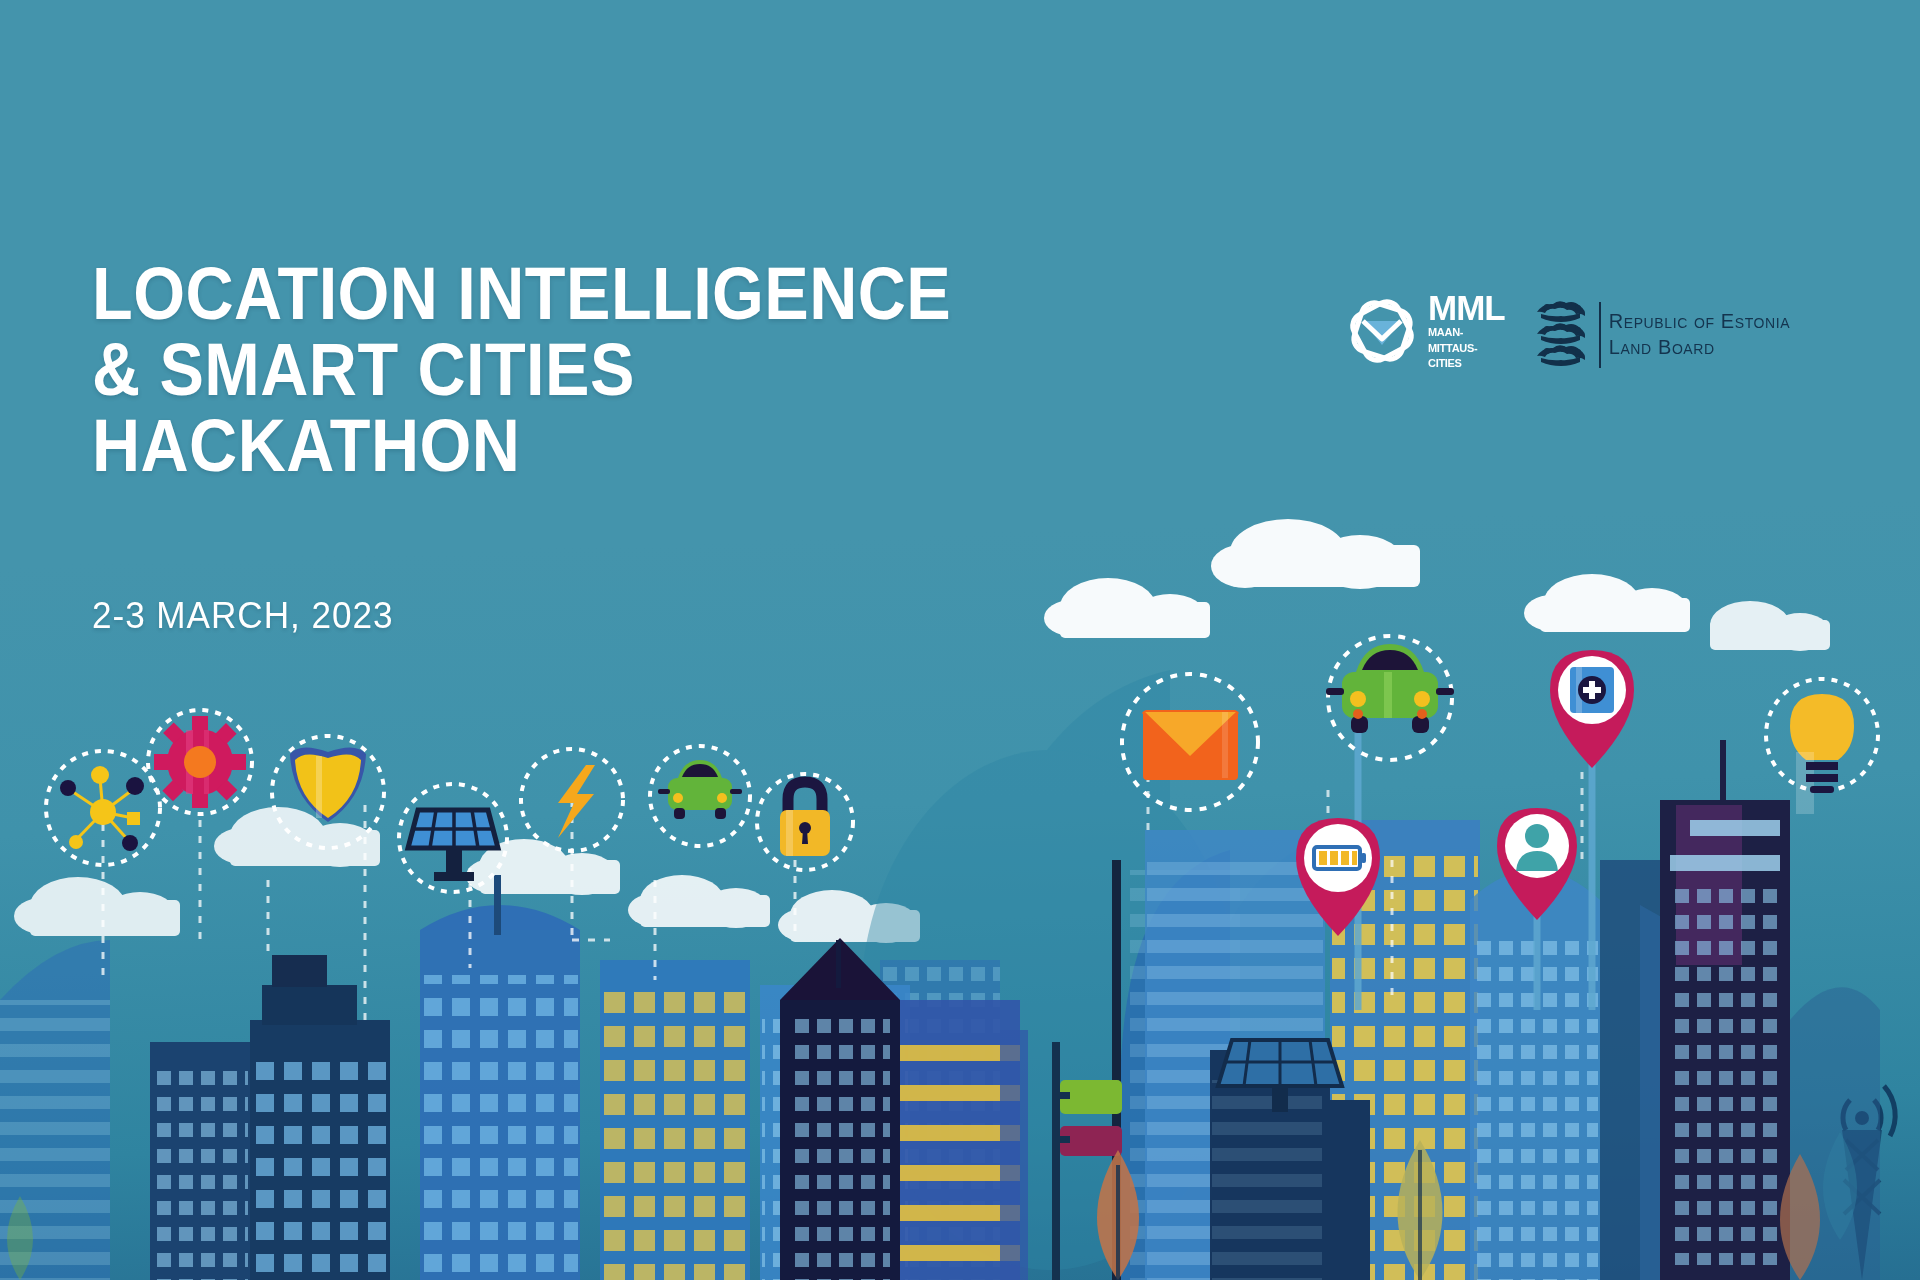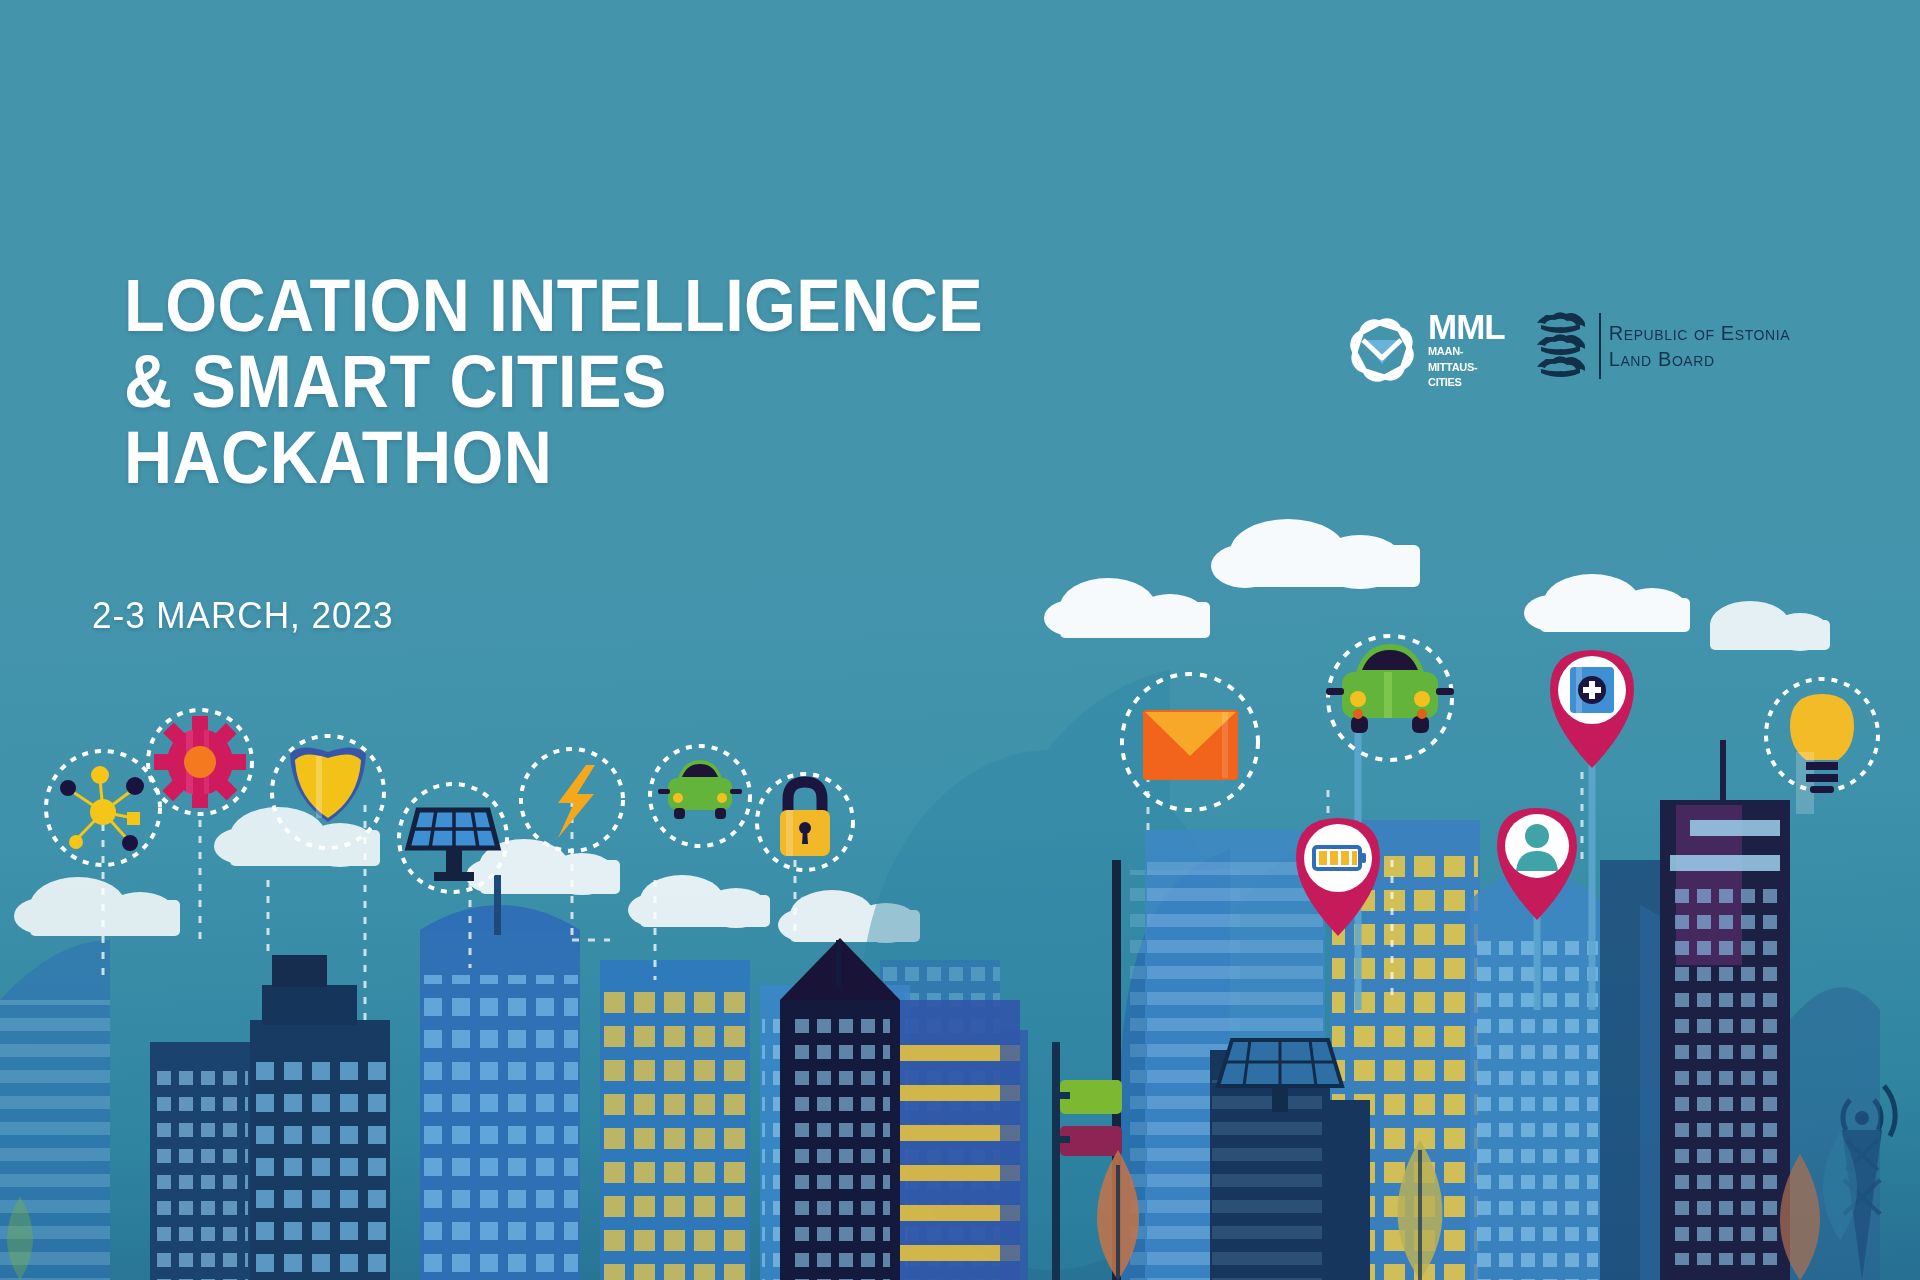"LOCATION INTELLIGENCE" #headline { margin-left: 32px -> none; top: 268px -> 256px }
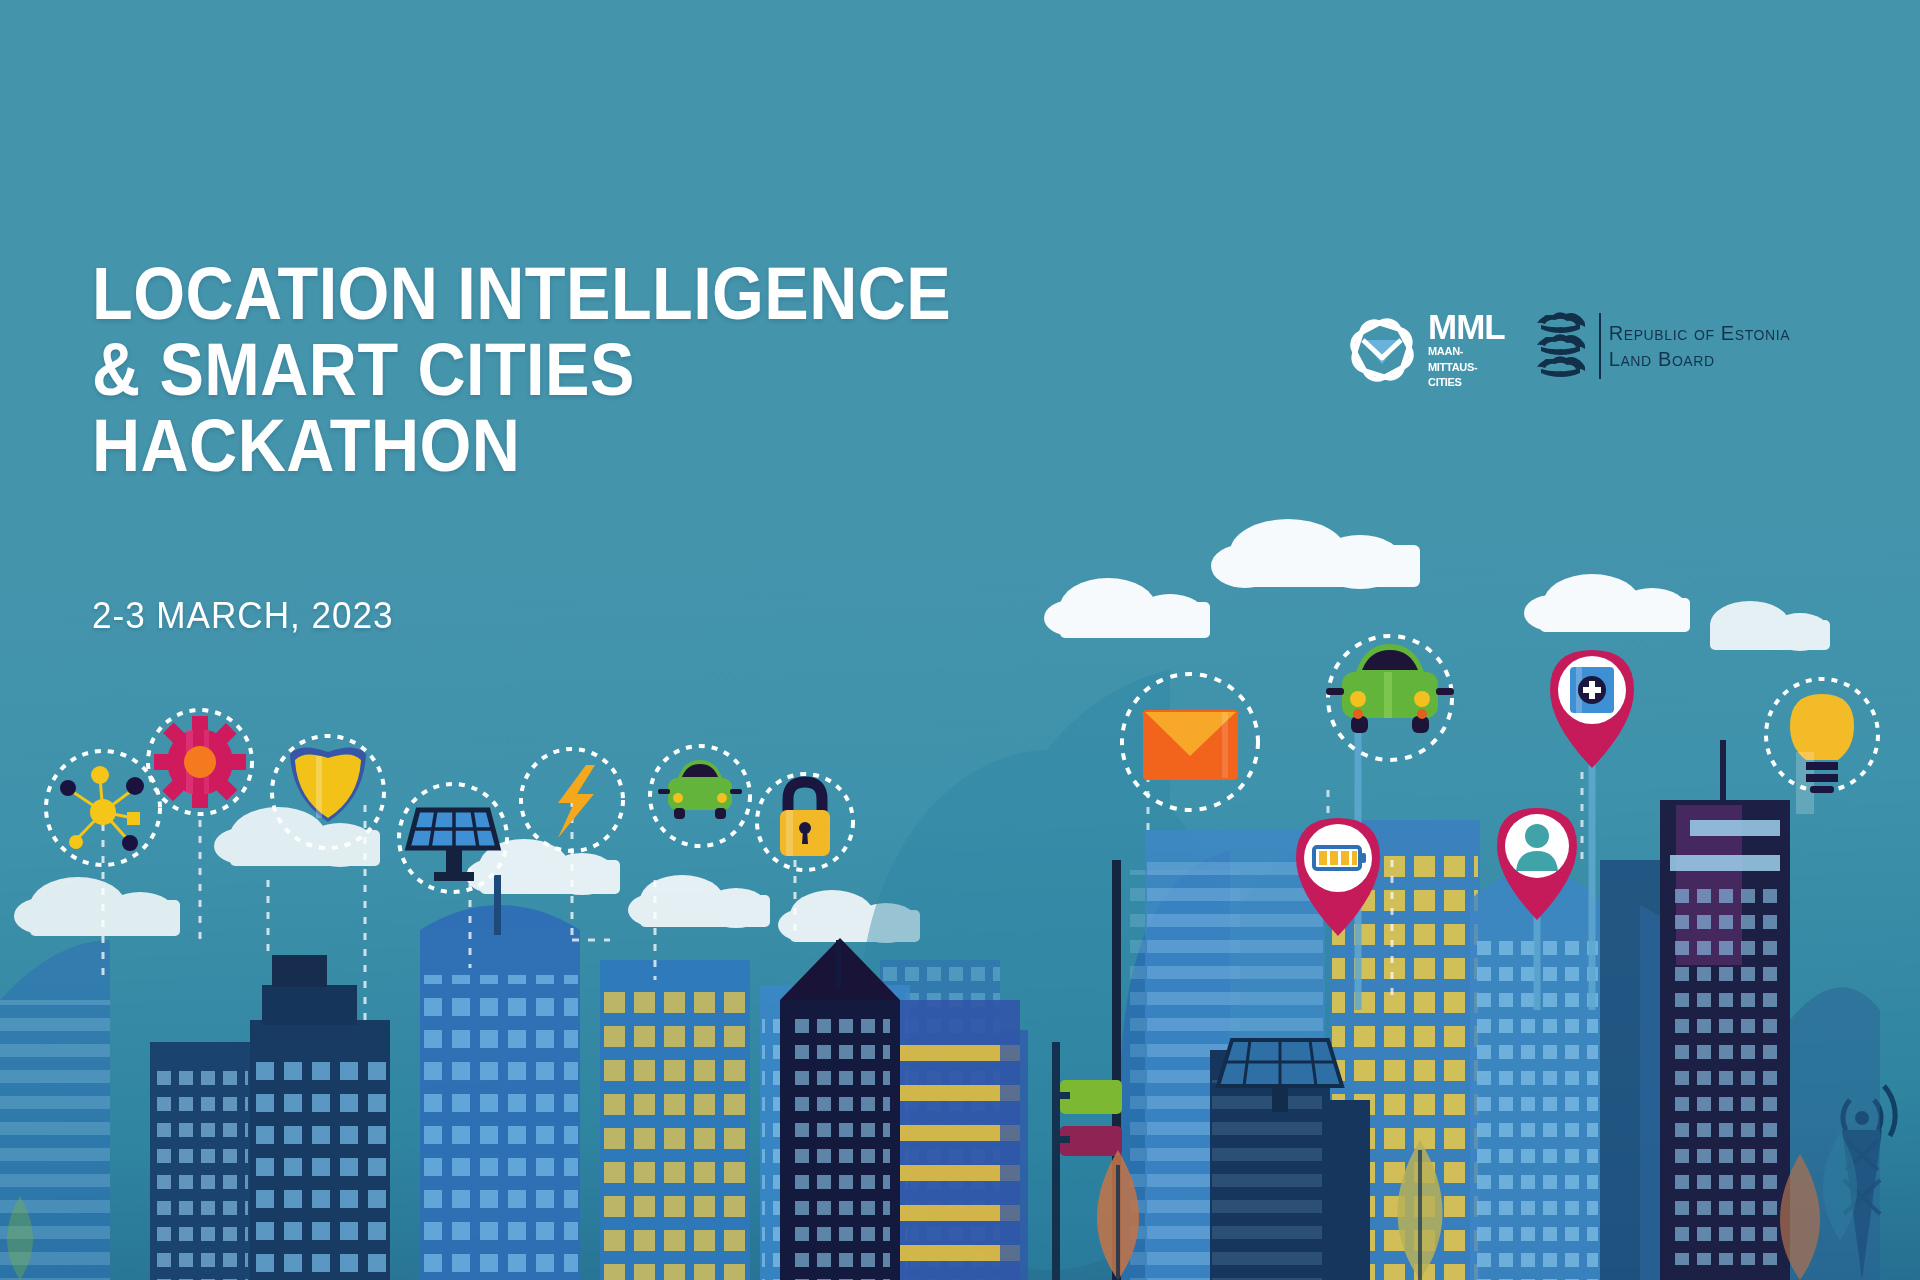"MML" #logos { align-items: flex-start -> flex-end; margin-top: 19px -> none }
